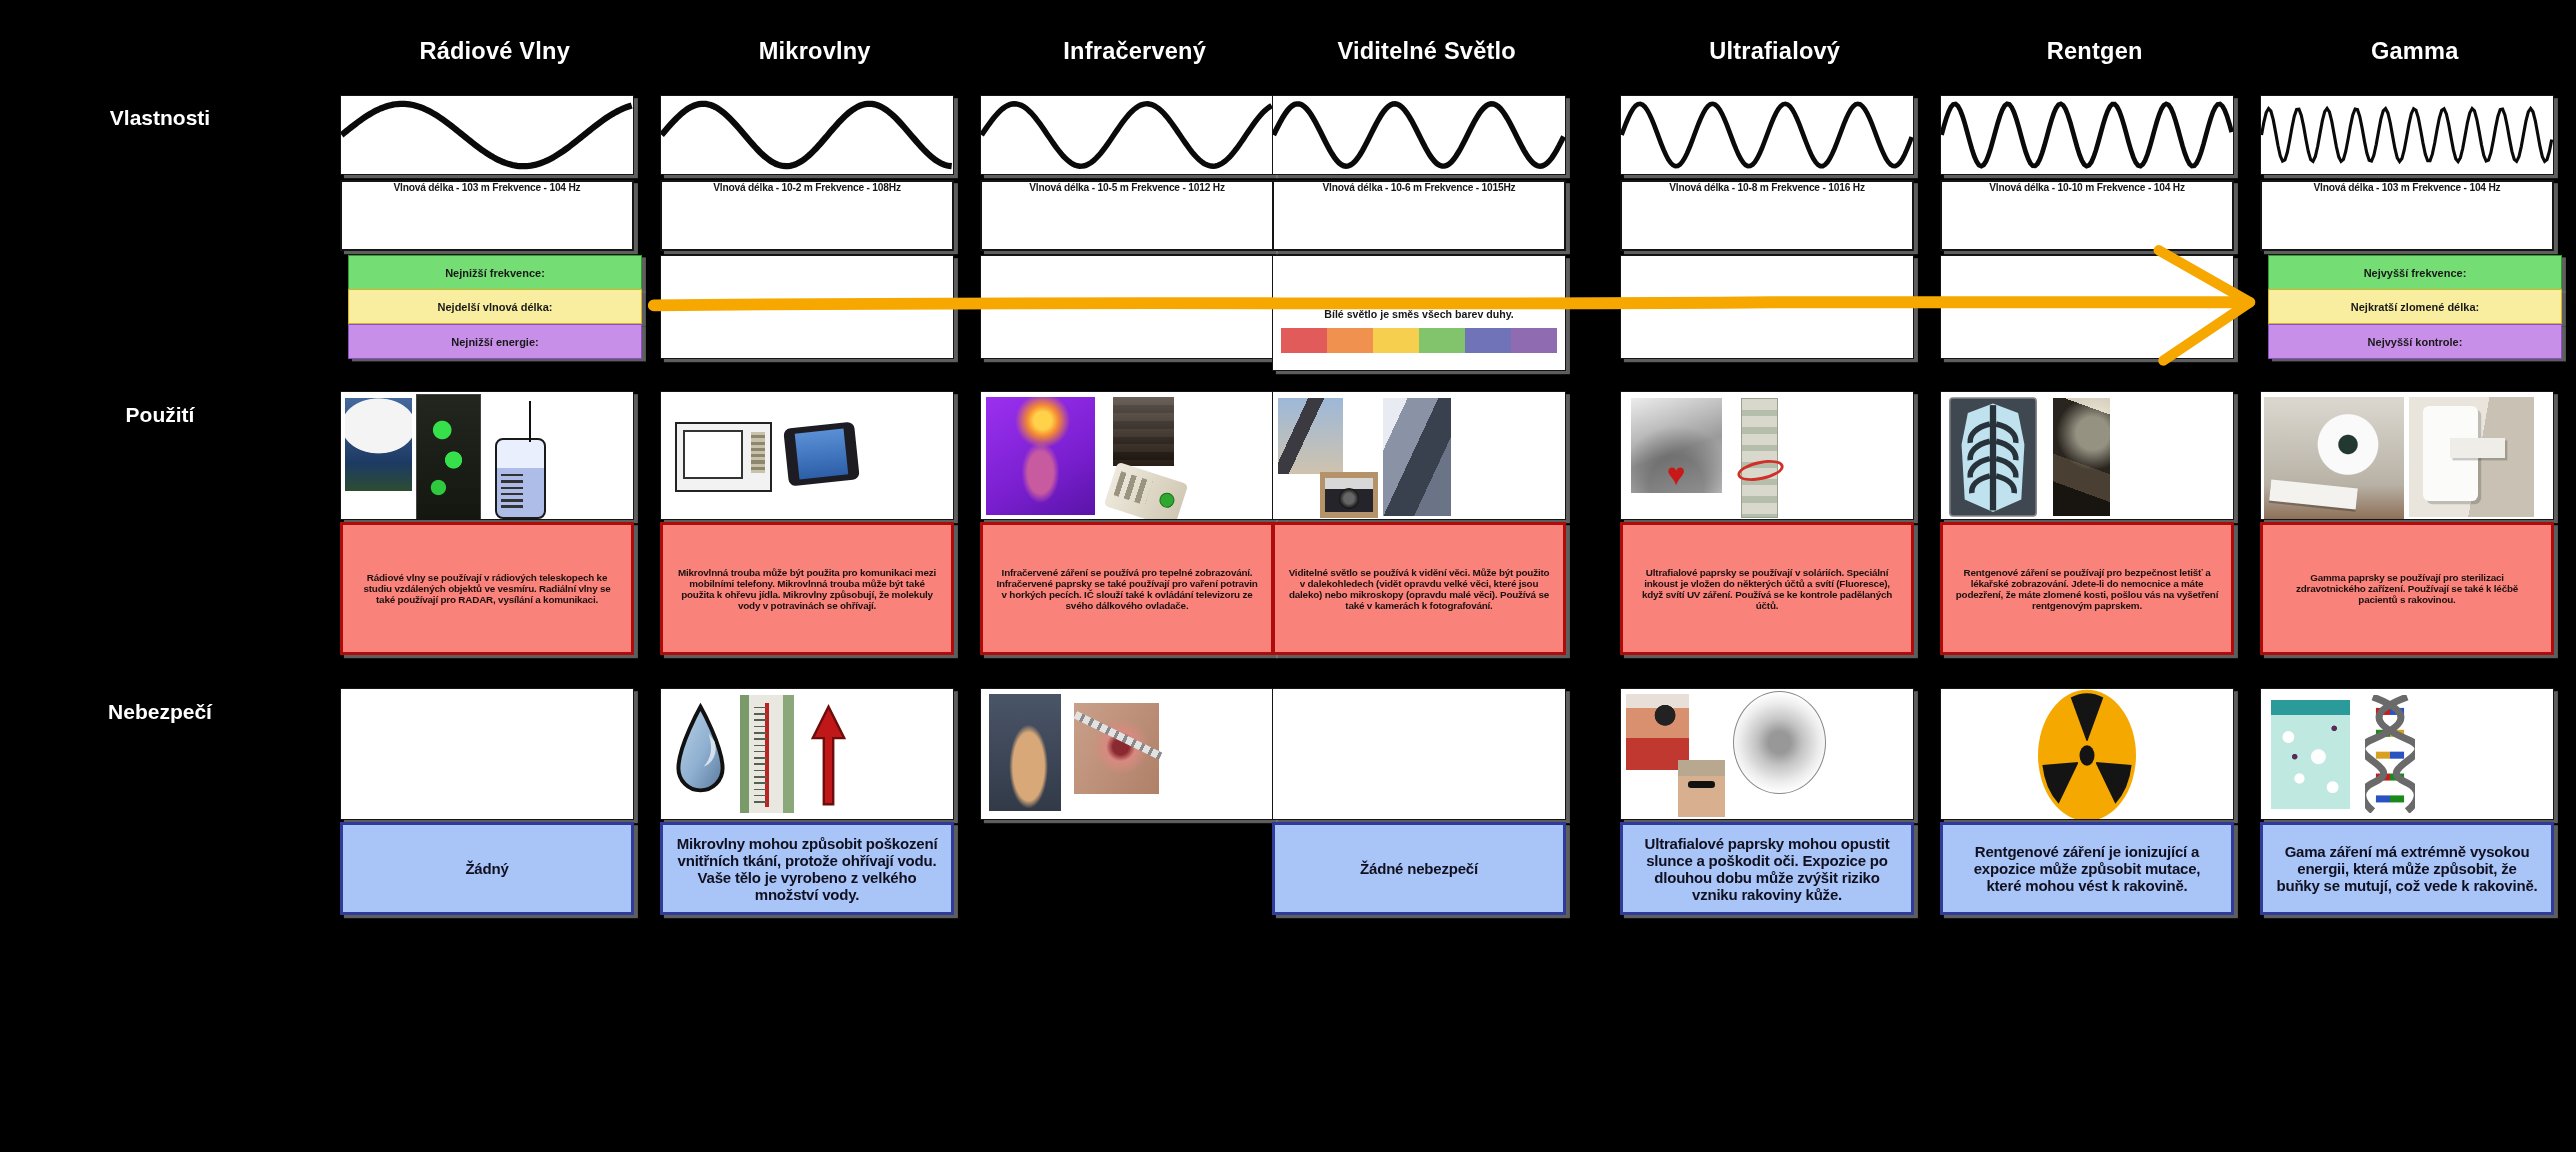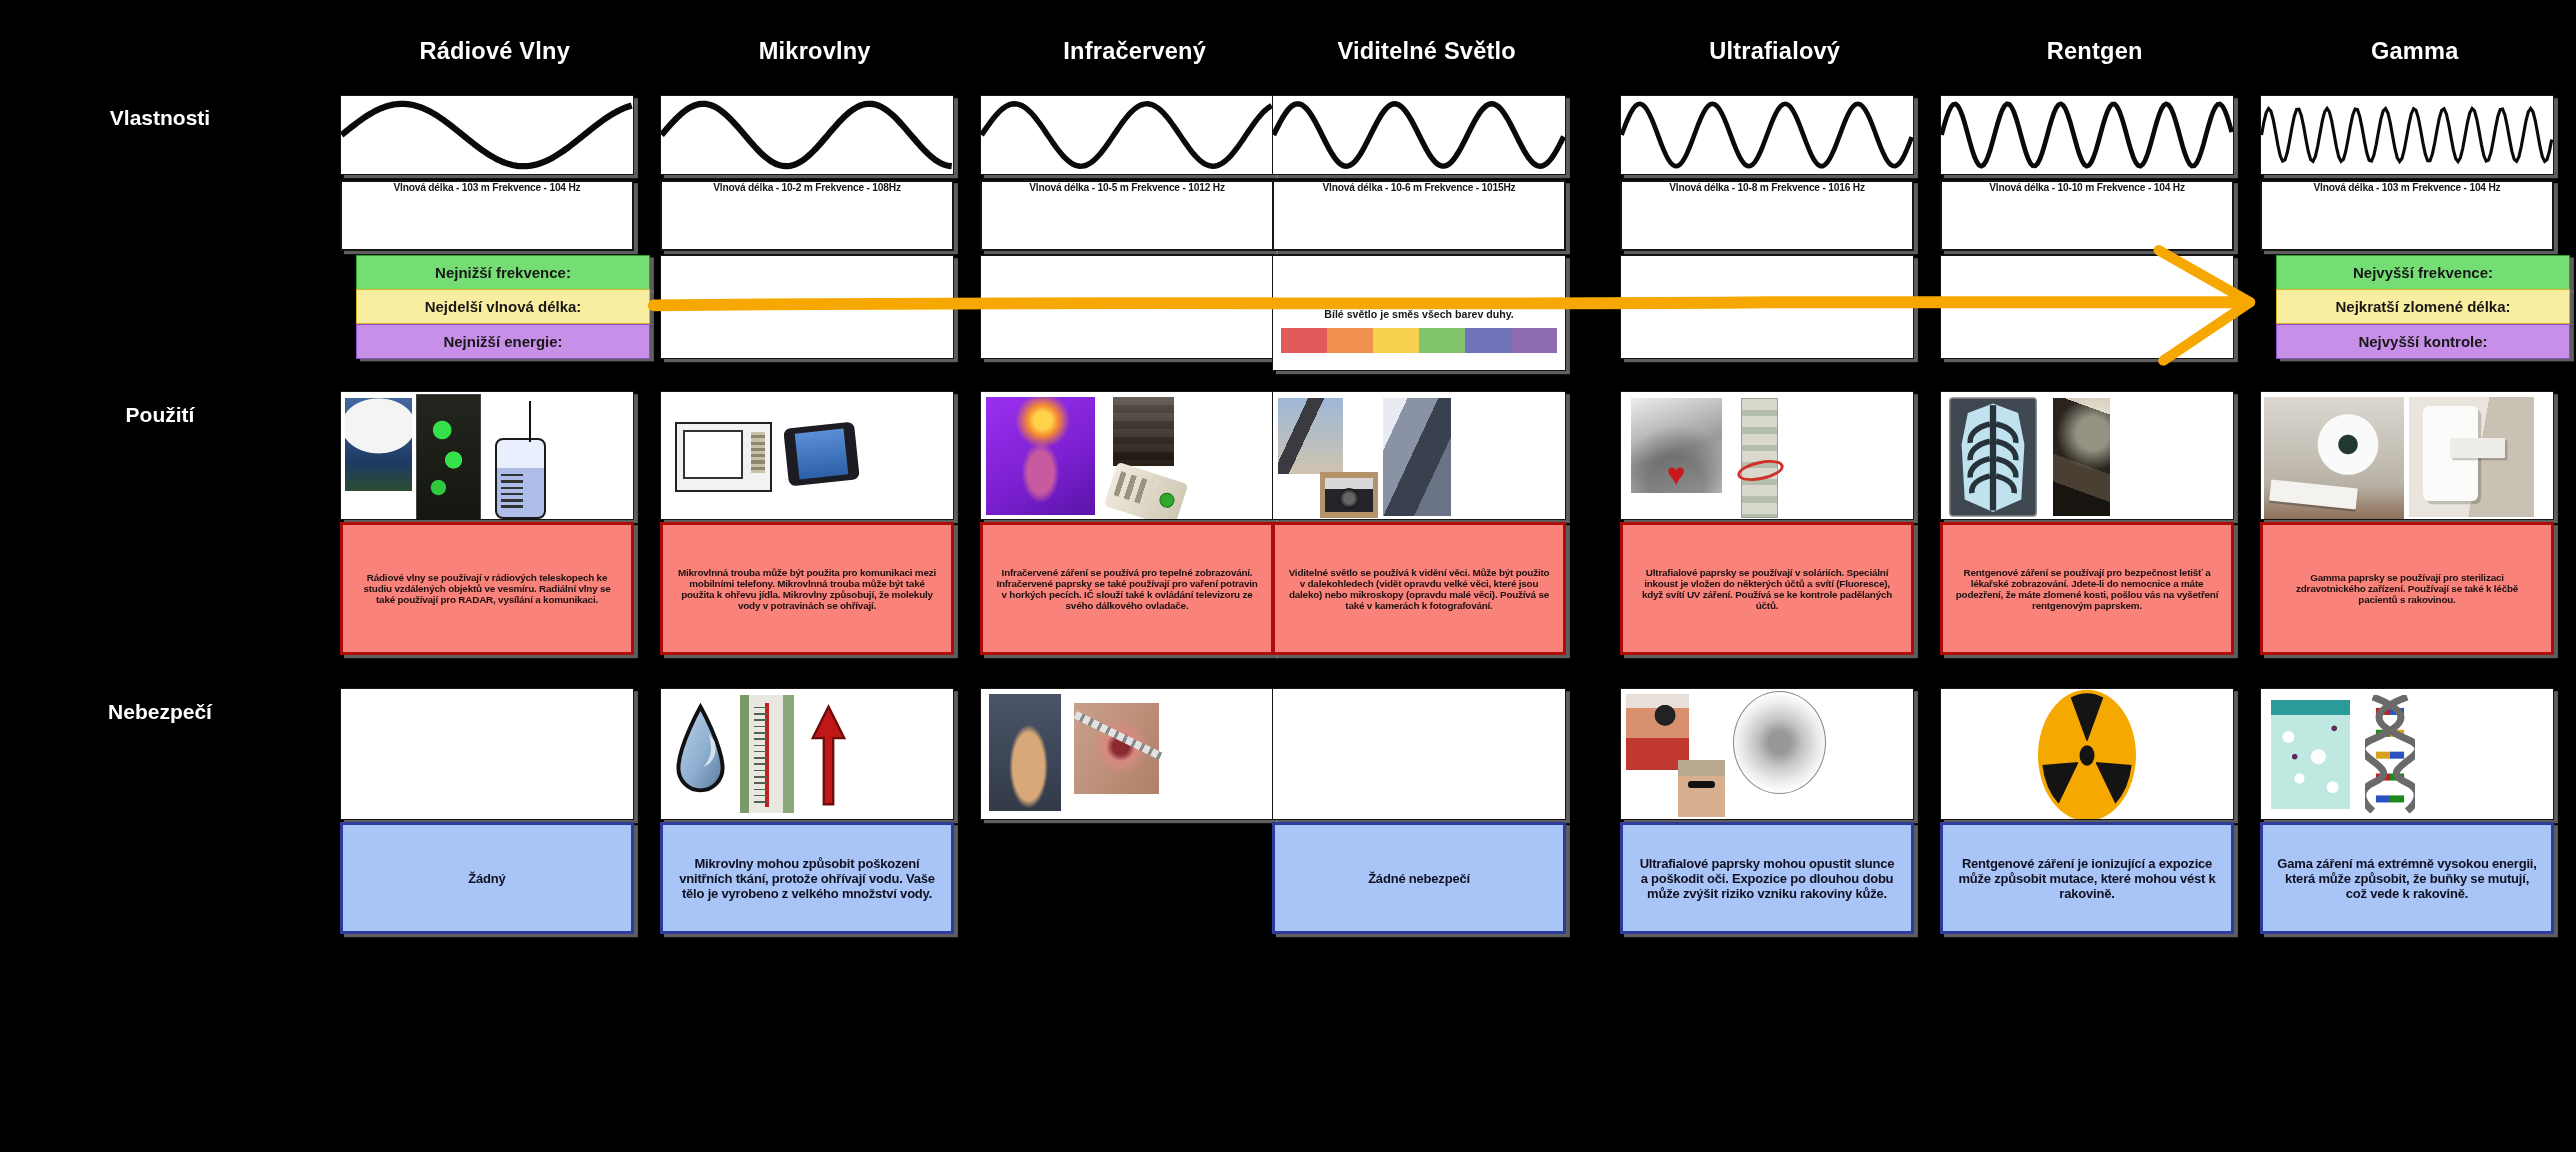"Nejnižší frekvence:" .pbox { font-size: 15px -> 11px; left: 16px -> 8px }
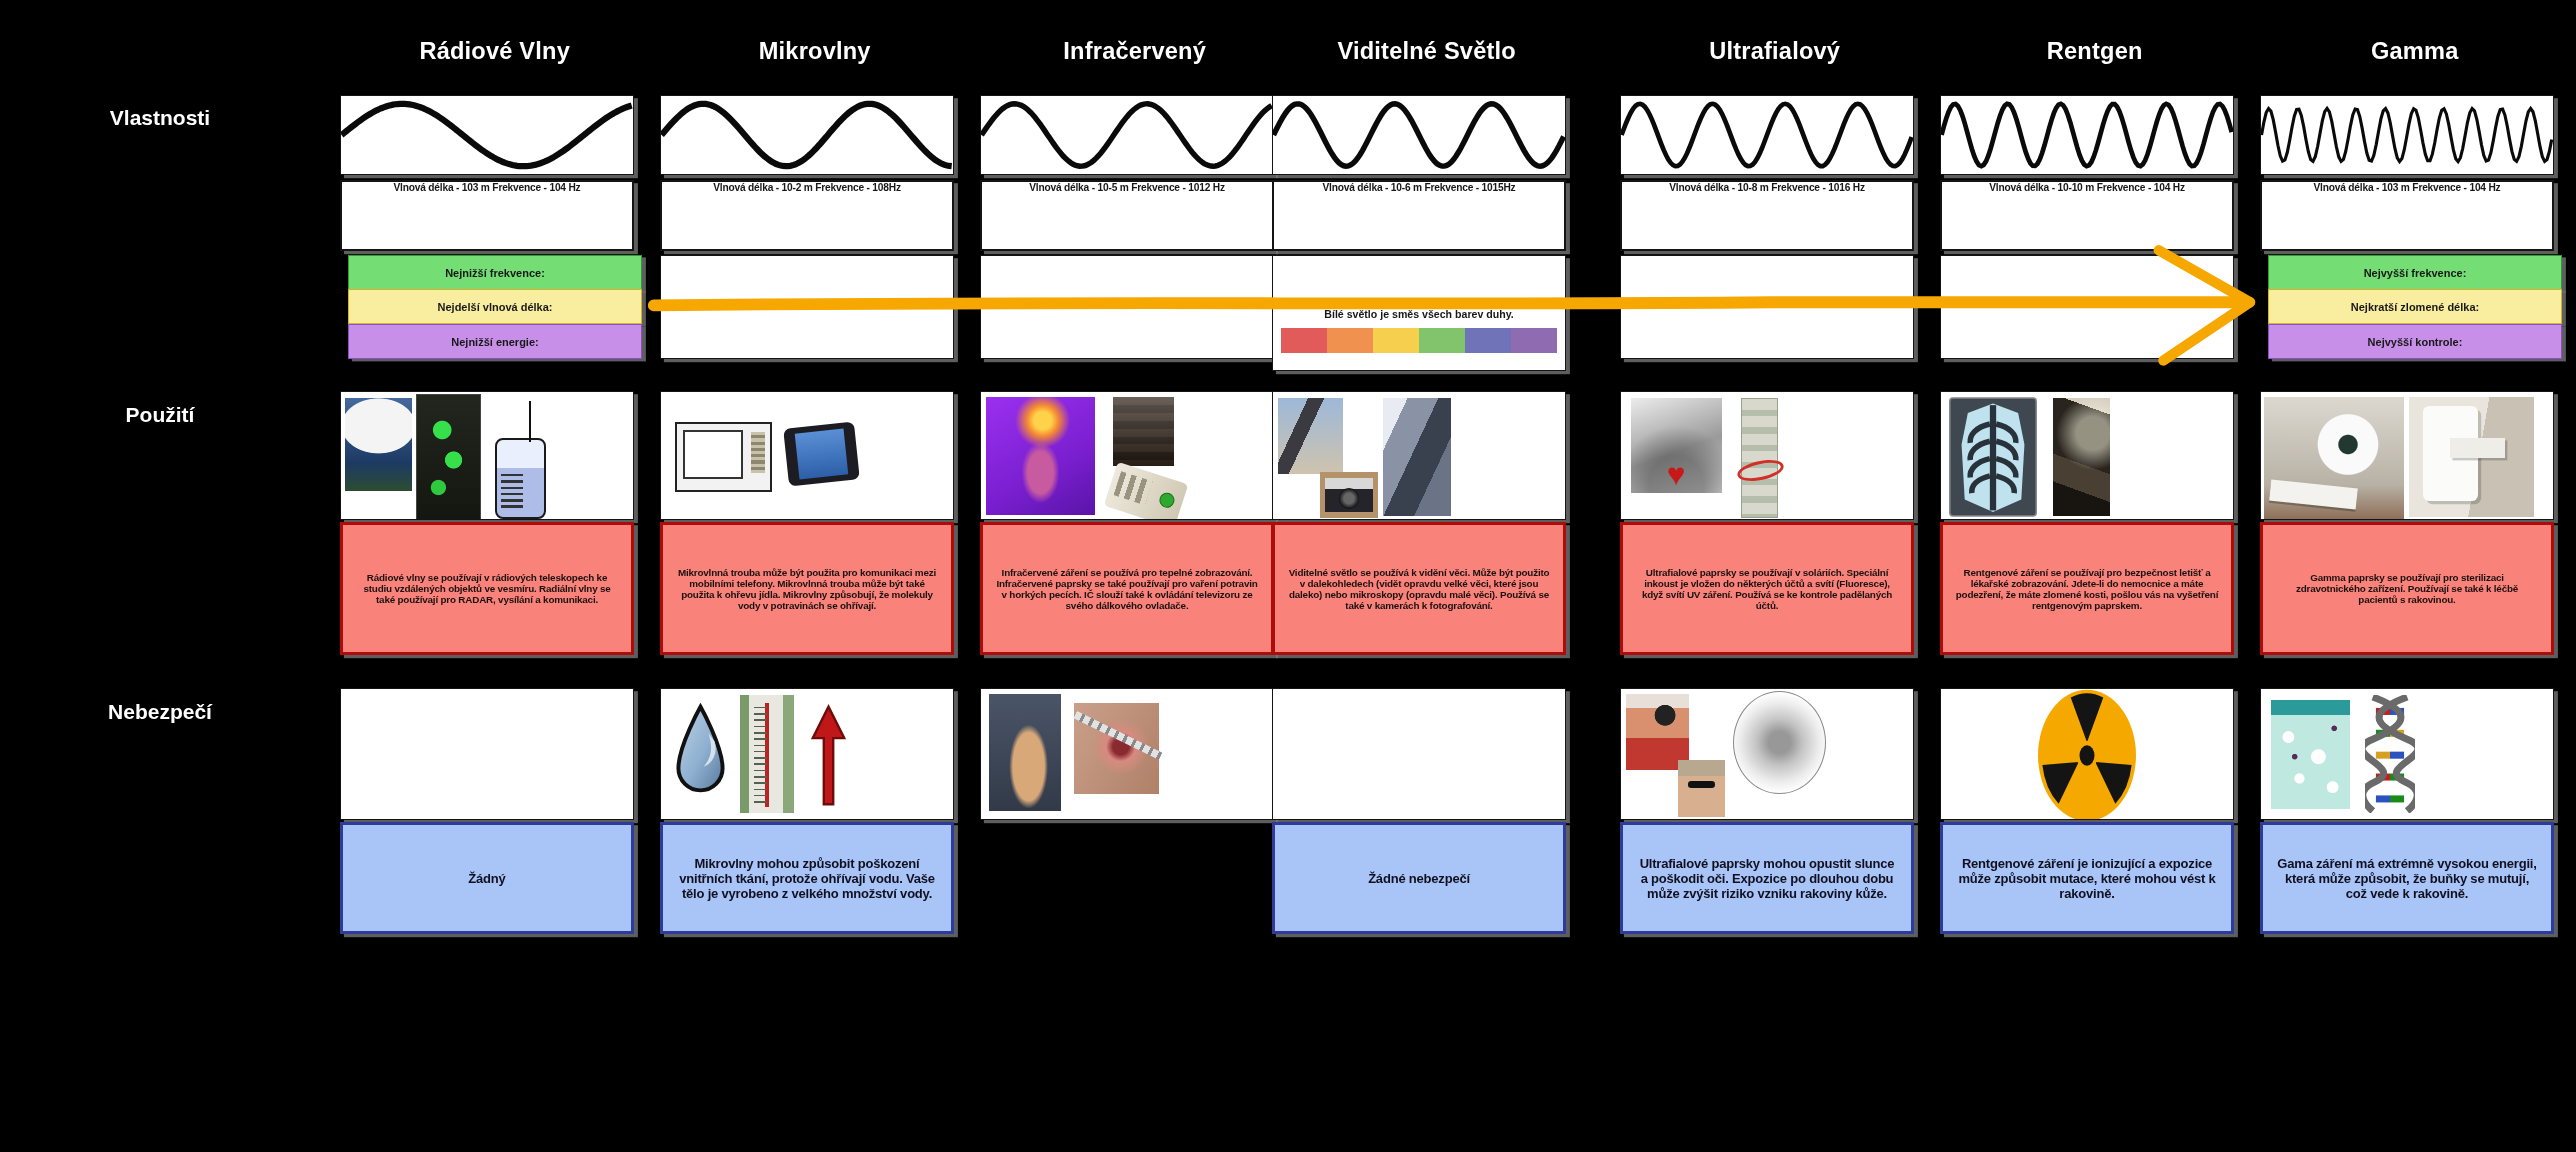"Mikrovlny mohou způsobit poškození" .bluebox { font-size: 13px -> 15px; height: 112px -> 93px }
